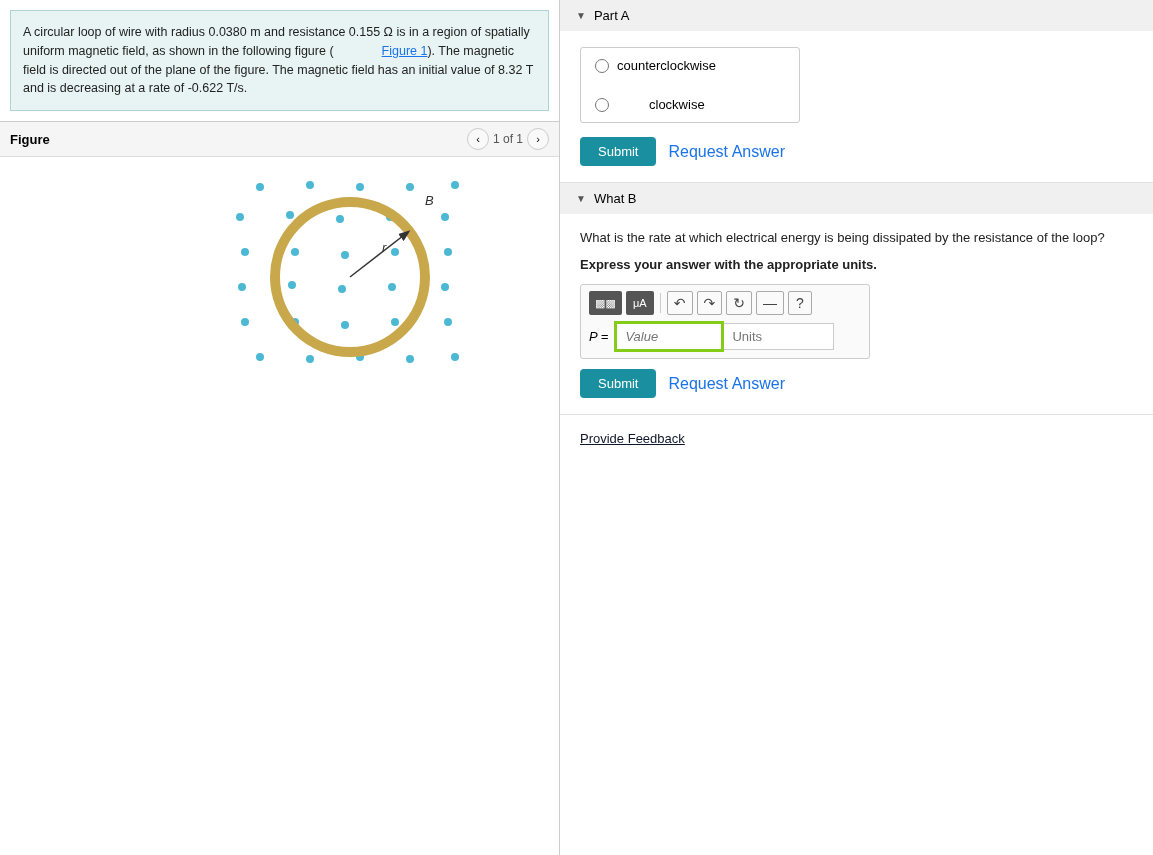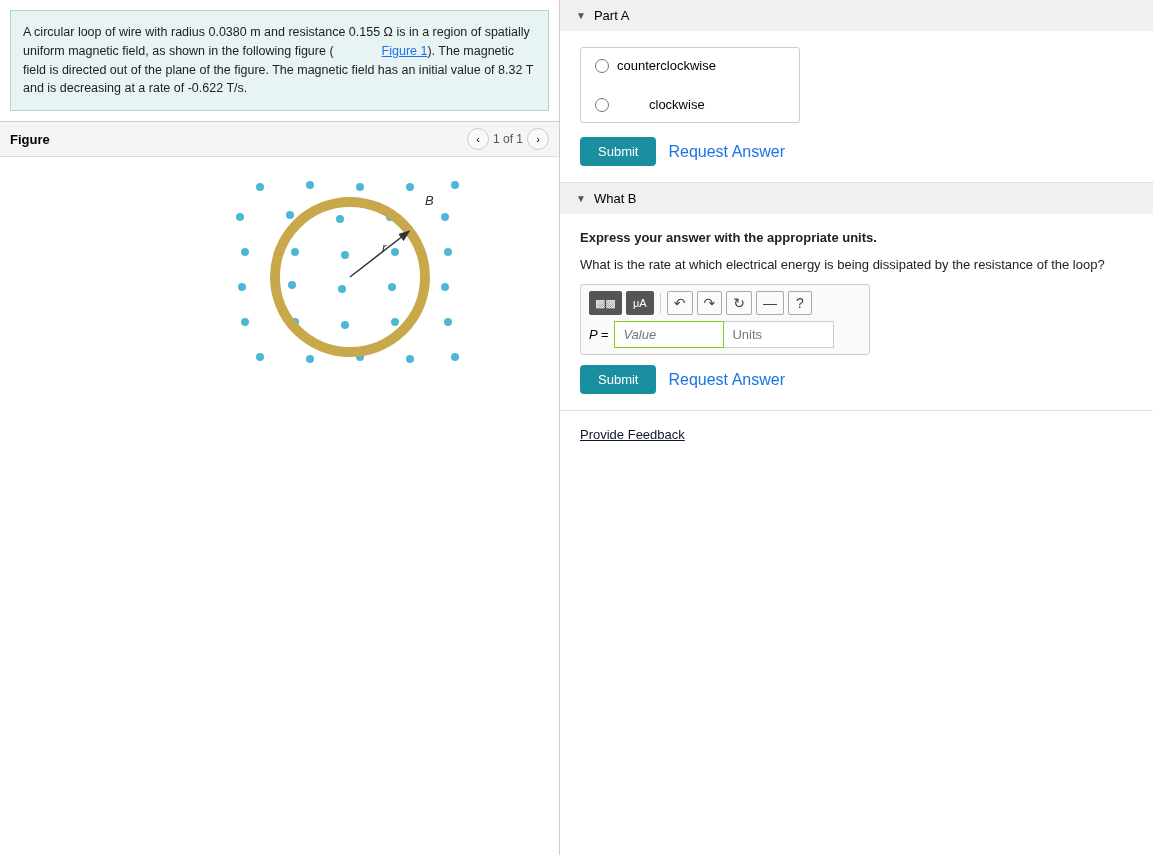"Express your answer with the" p.question-text { order: before "What is the rate at" -> after "What is the rate at" }
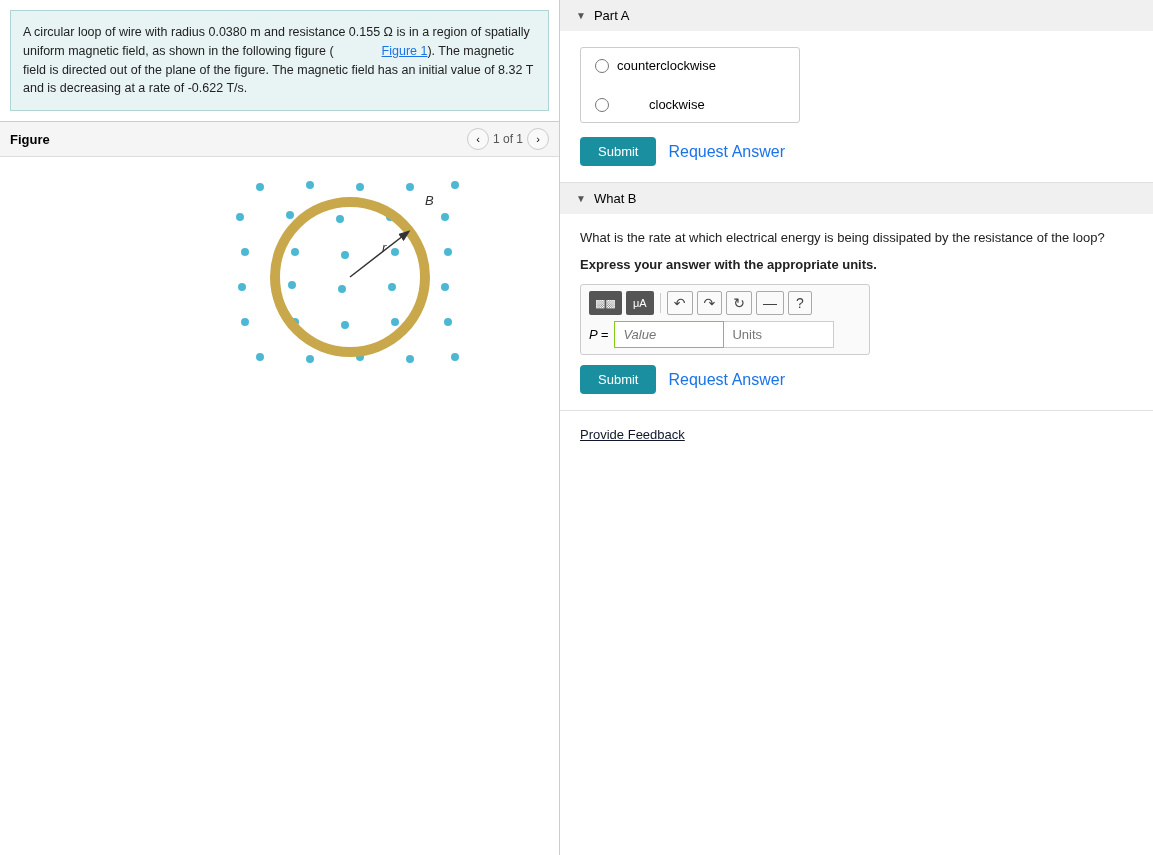"Value" .value-input { border: 1px solid #84cc16 -> 3px solid #84cc16 }
